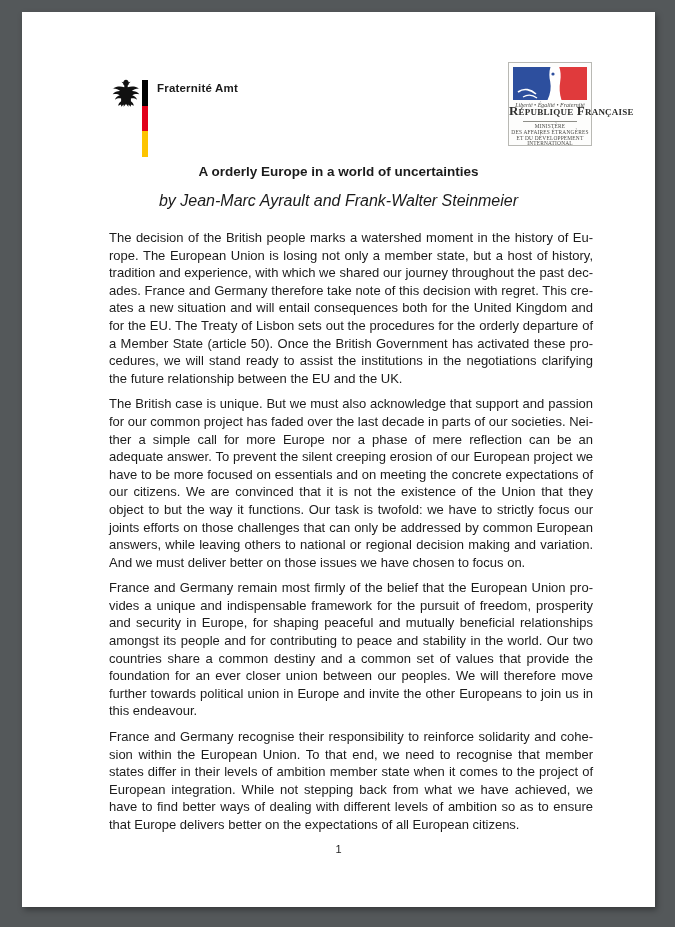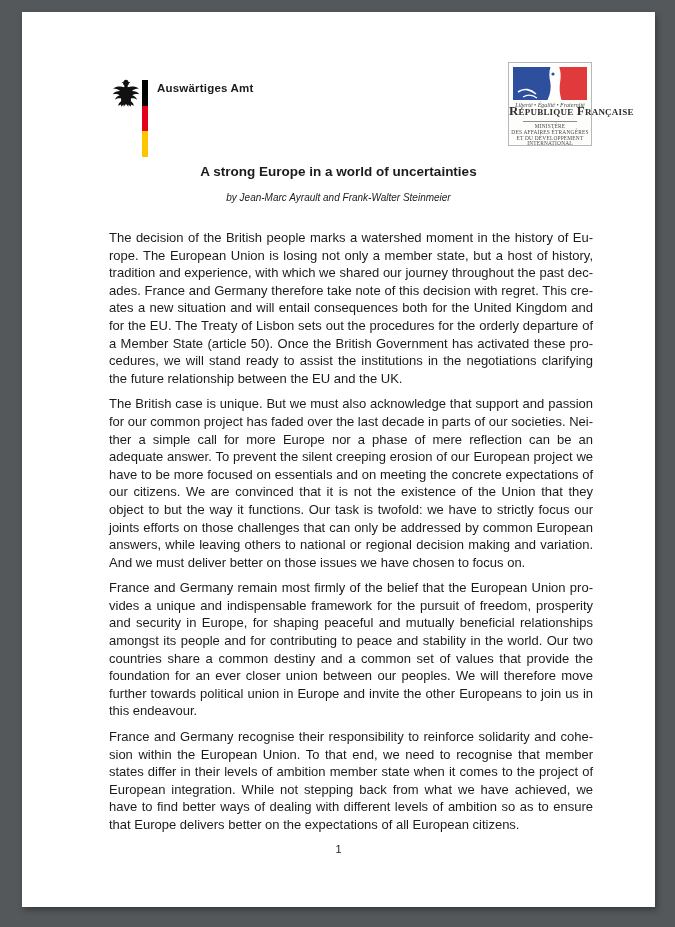"Auswärtiges Amt" span.de-name { text: Auswärtiges -> Fraternité }
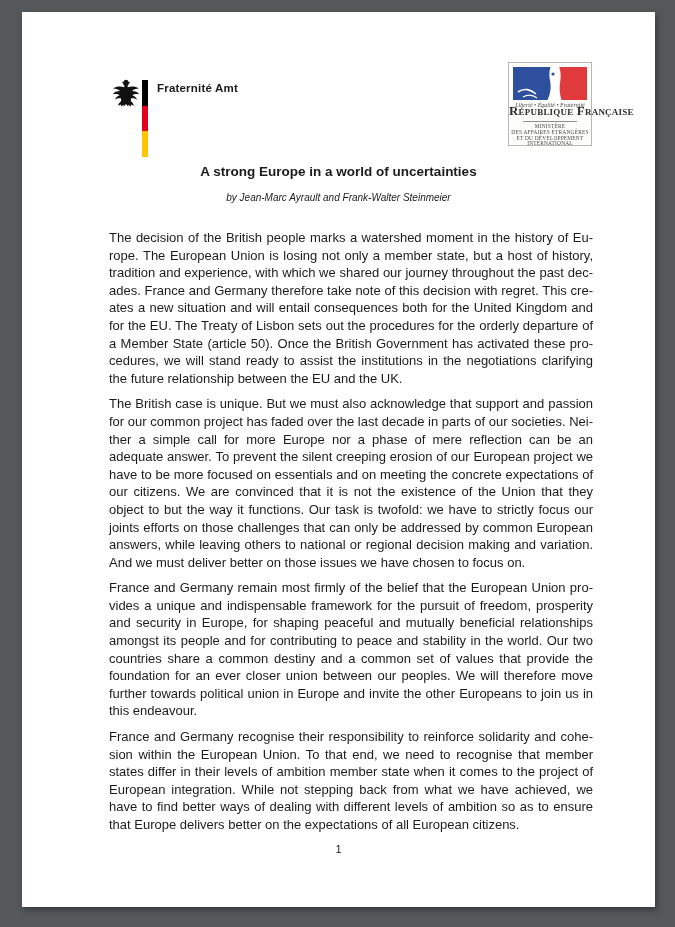"A strong Europe in a" h1.doc-title { text: strong -> orderly }
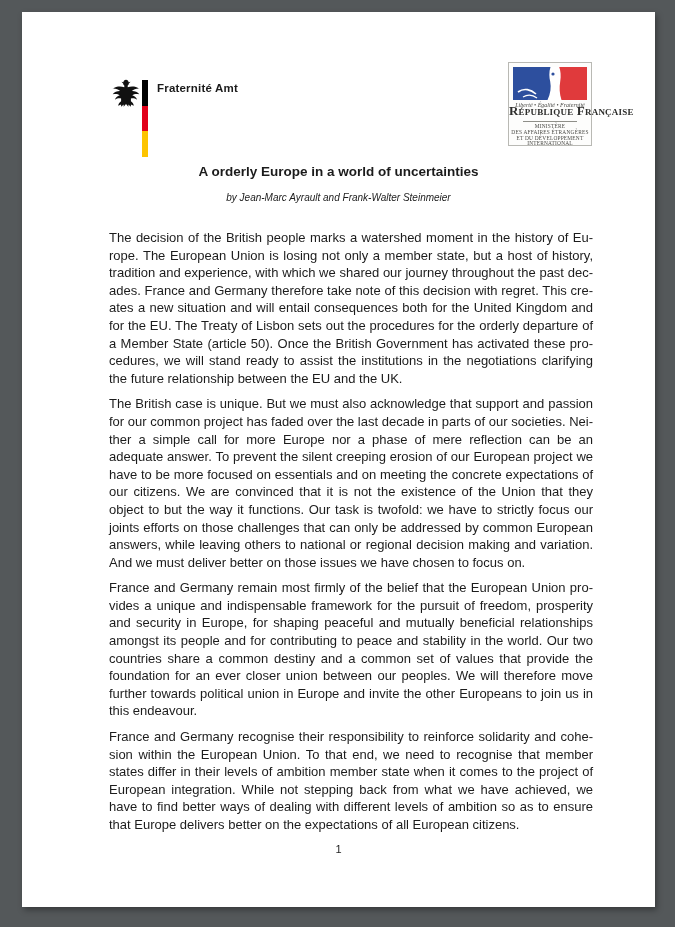"by Jean-Marc Ayrault and Frank-Walter" .doc-byline { font-size: 10px -> 16px }
